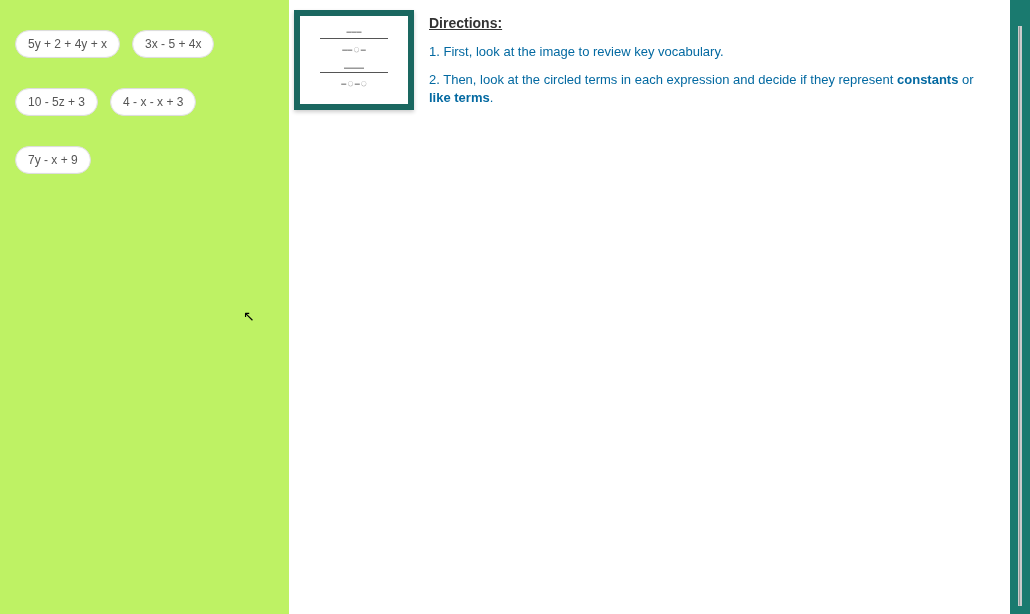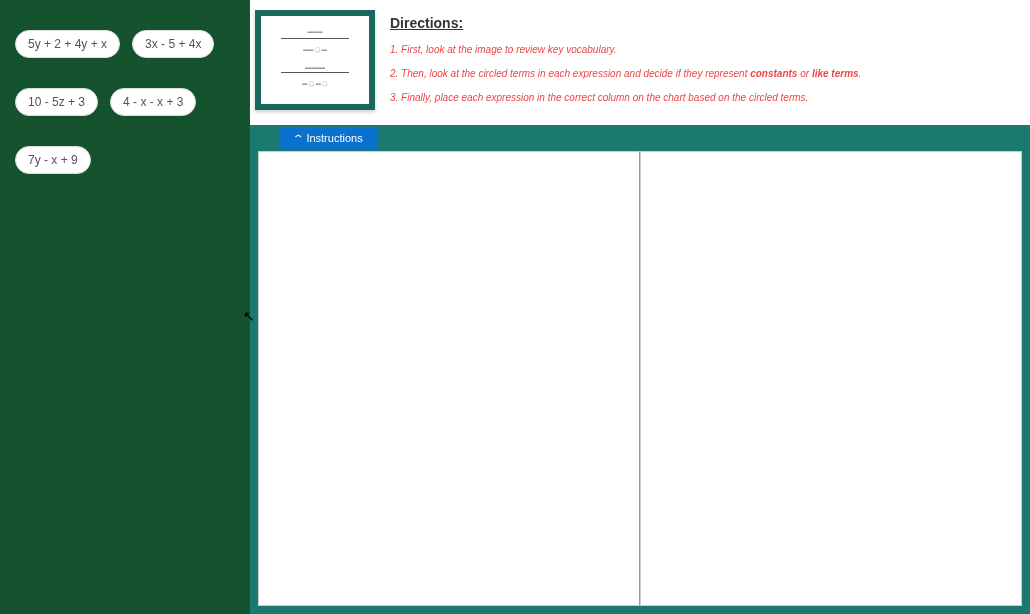"Directions:" .right-area { flex-direction: column -> row }
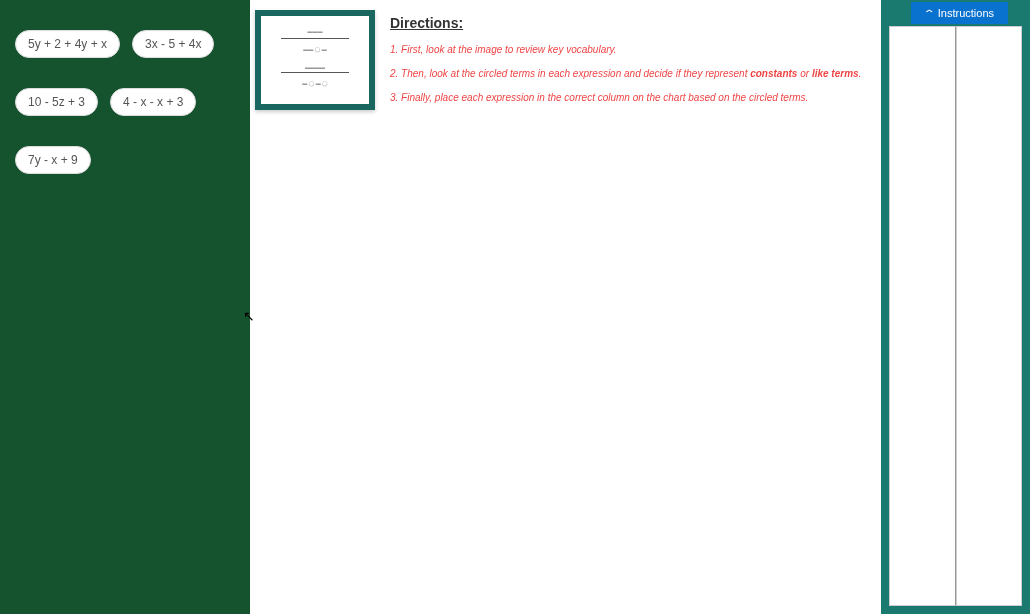"5y + 2 + 4y" .left-panel { background: #14532d -> #bef264; width: 250px -> 289px }
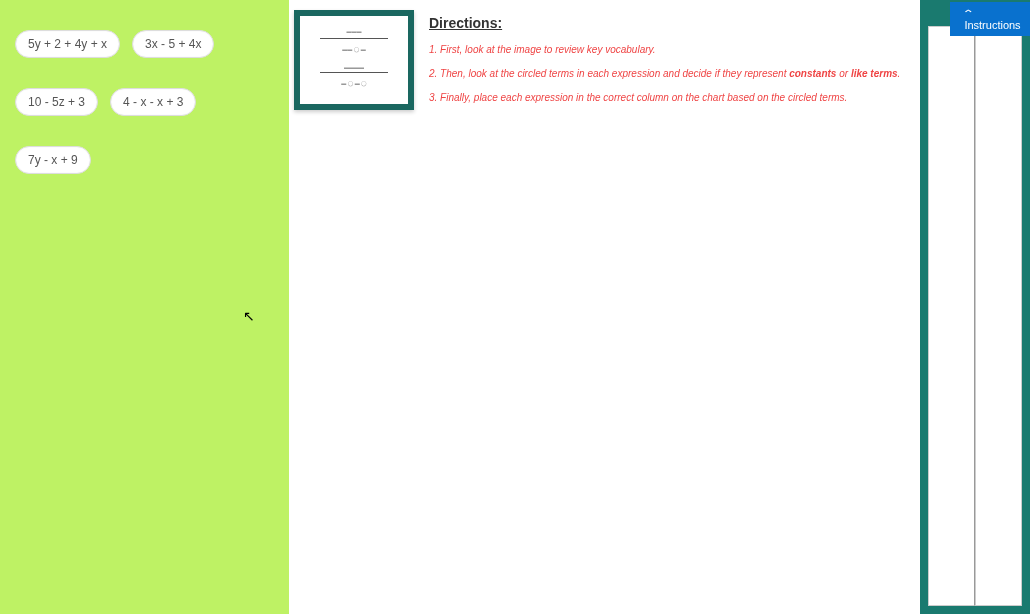"1. First, look at the" .dir-list li { color: #ef4444 -> #0369a1; font-size: 10px -> 13px; font-style: italic -> none }
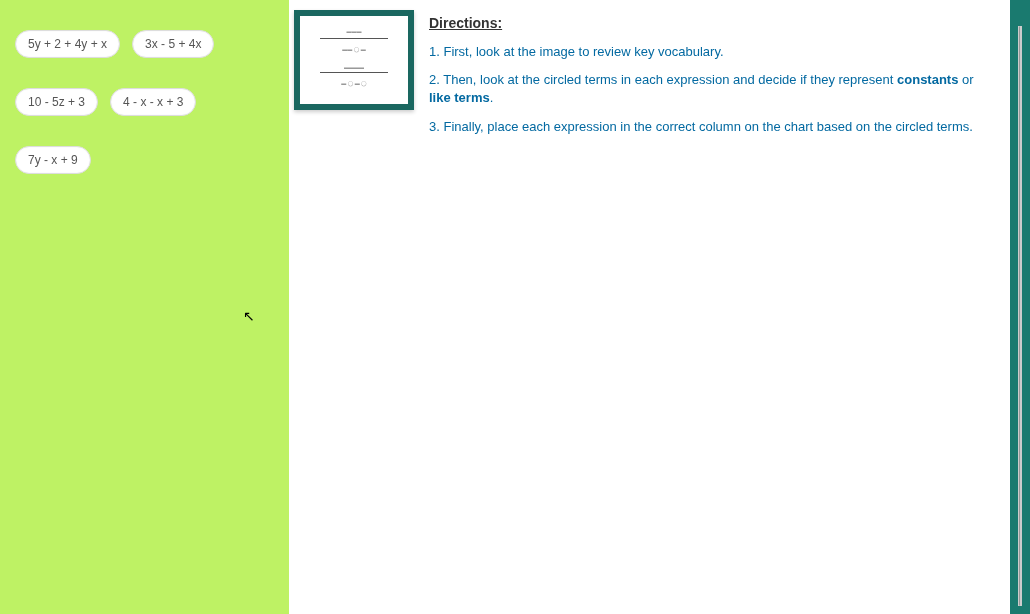"3. Finally, place each expression" li { html: <li><span>3. Finally, place each expression in the correct column on the chart based on the circled terms.</span></li> -> none }
